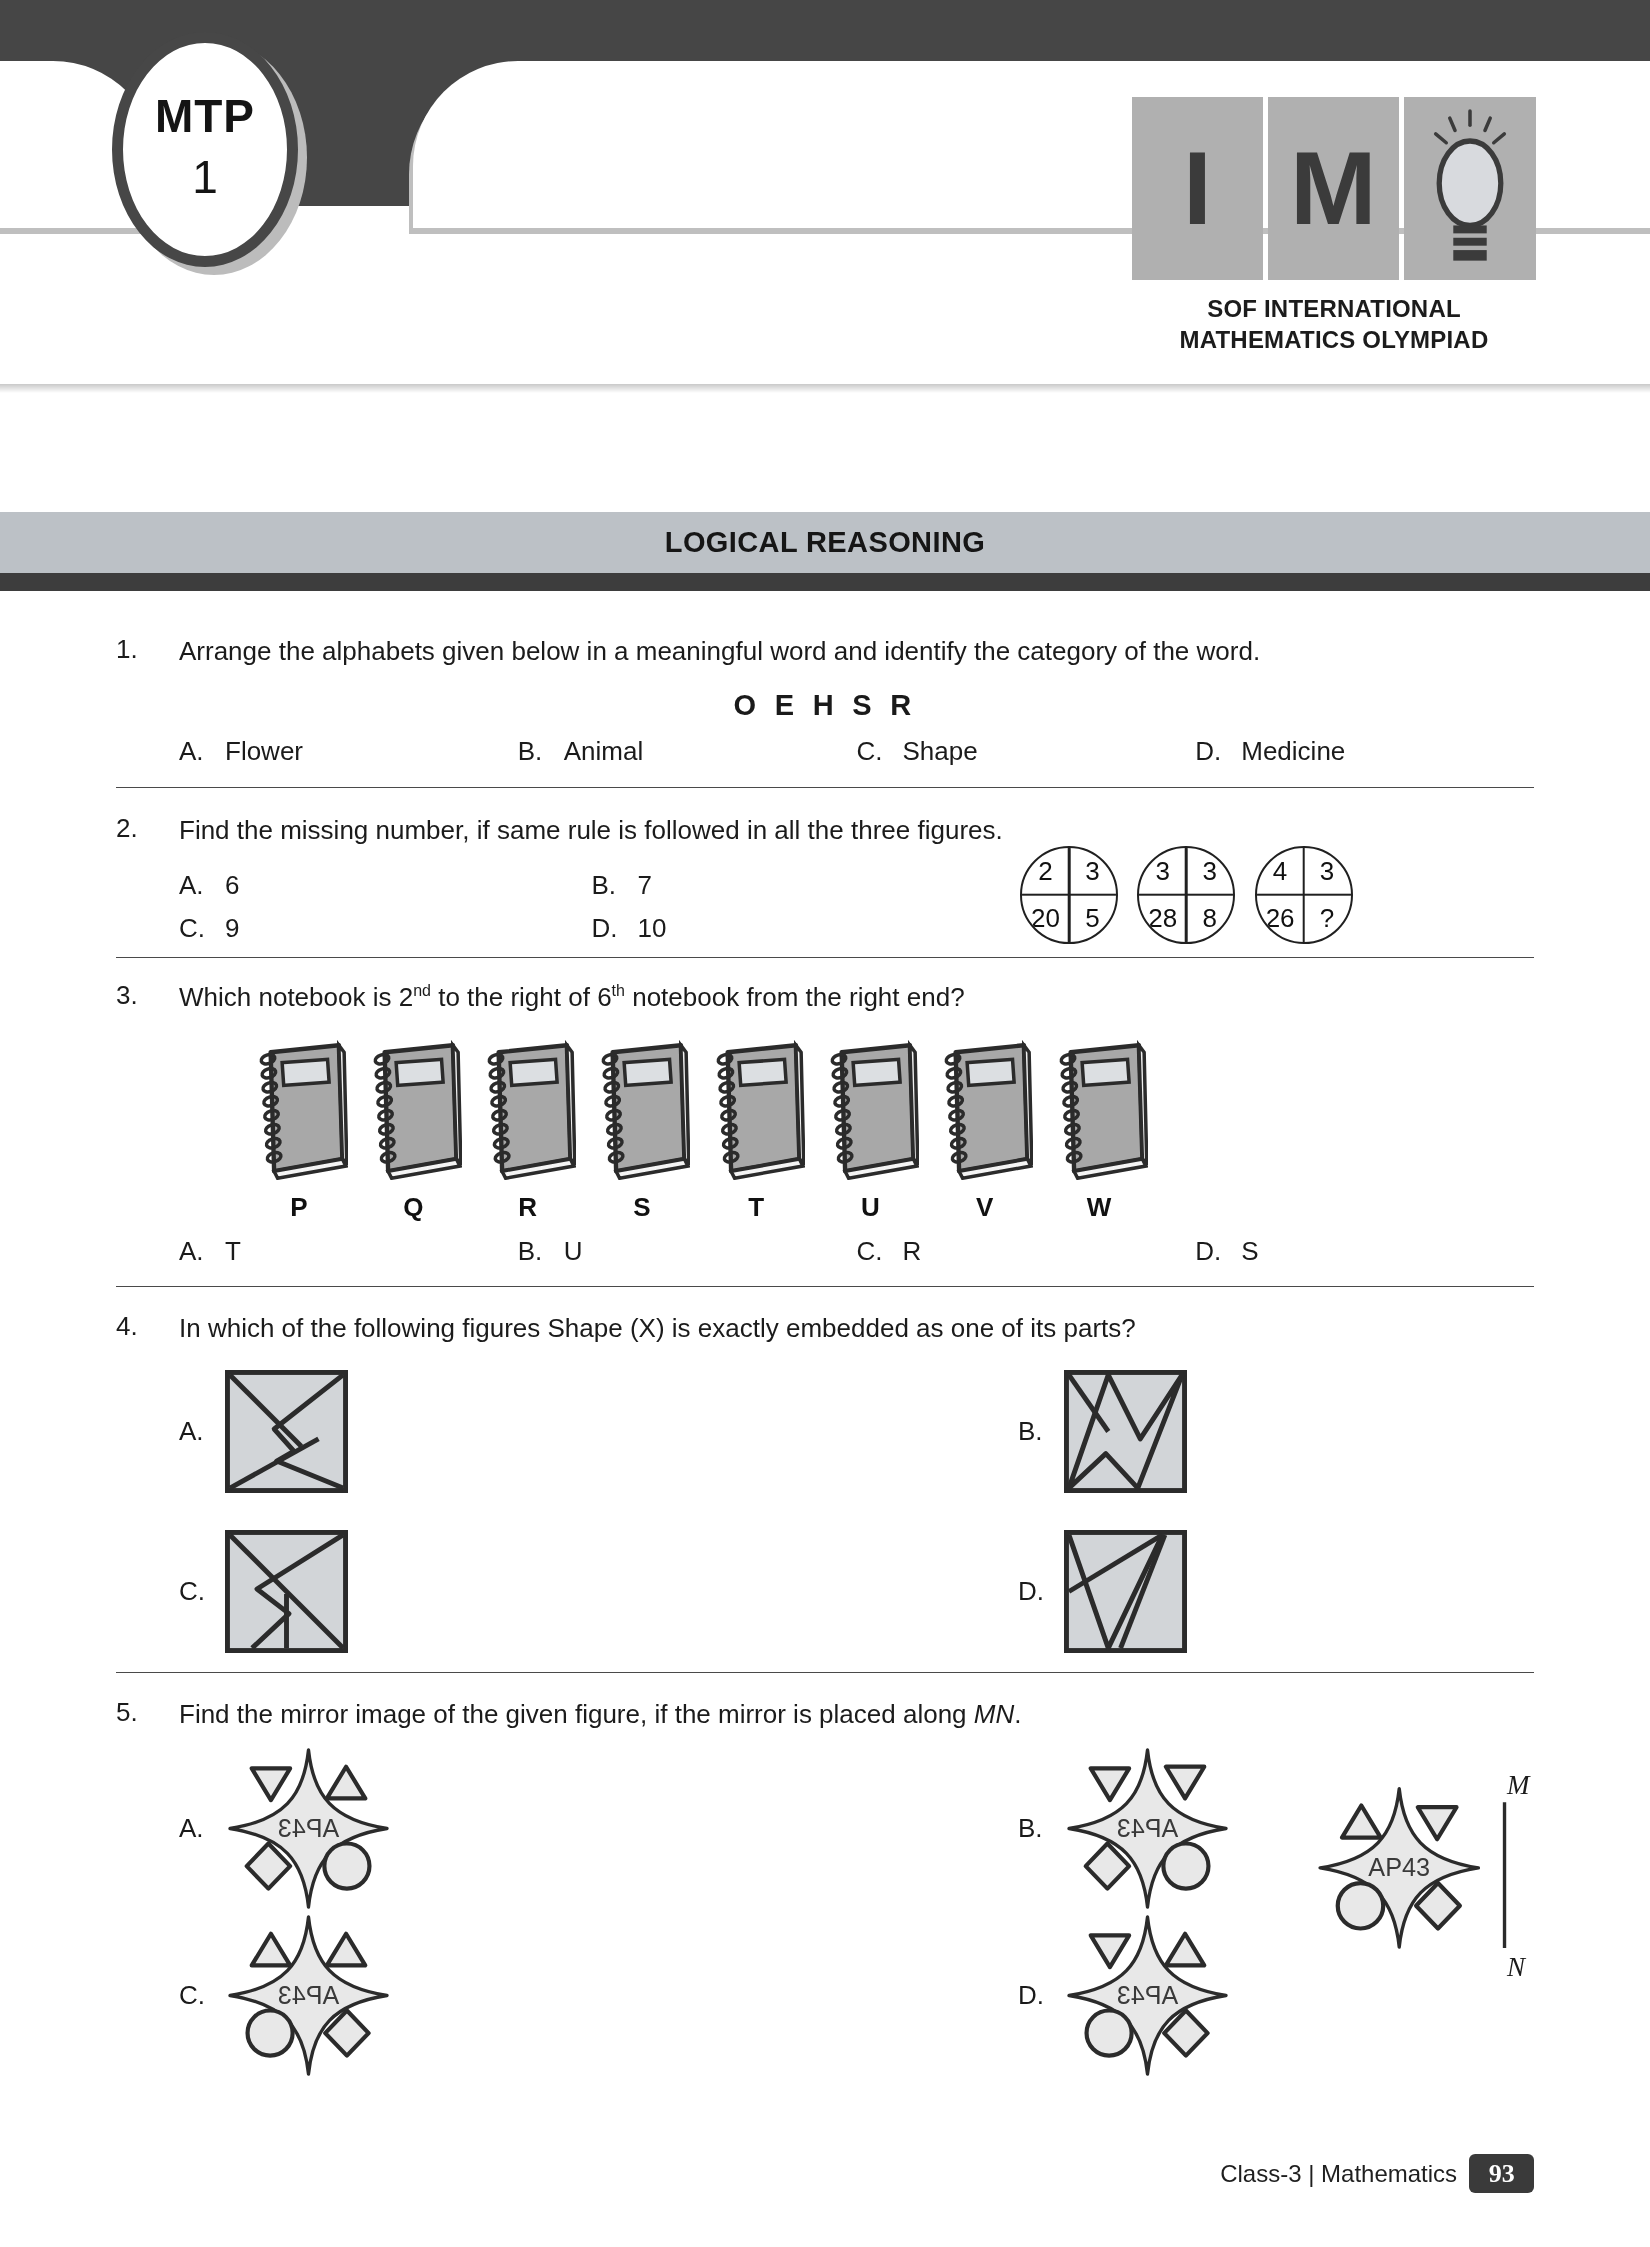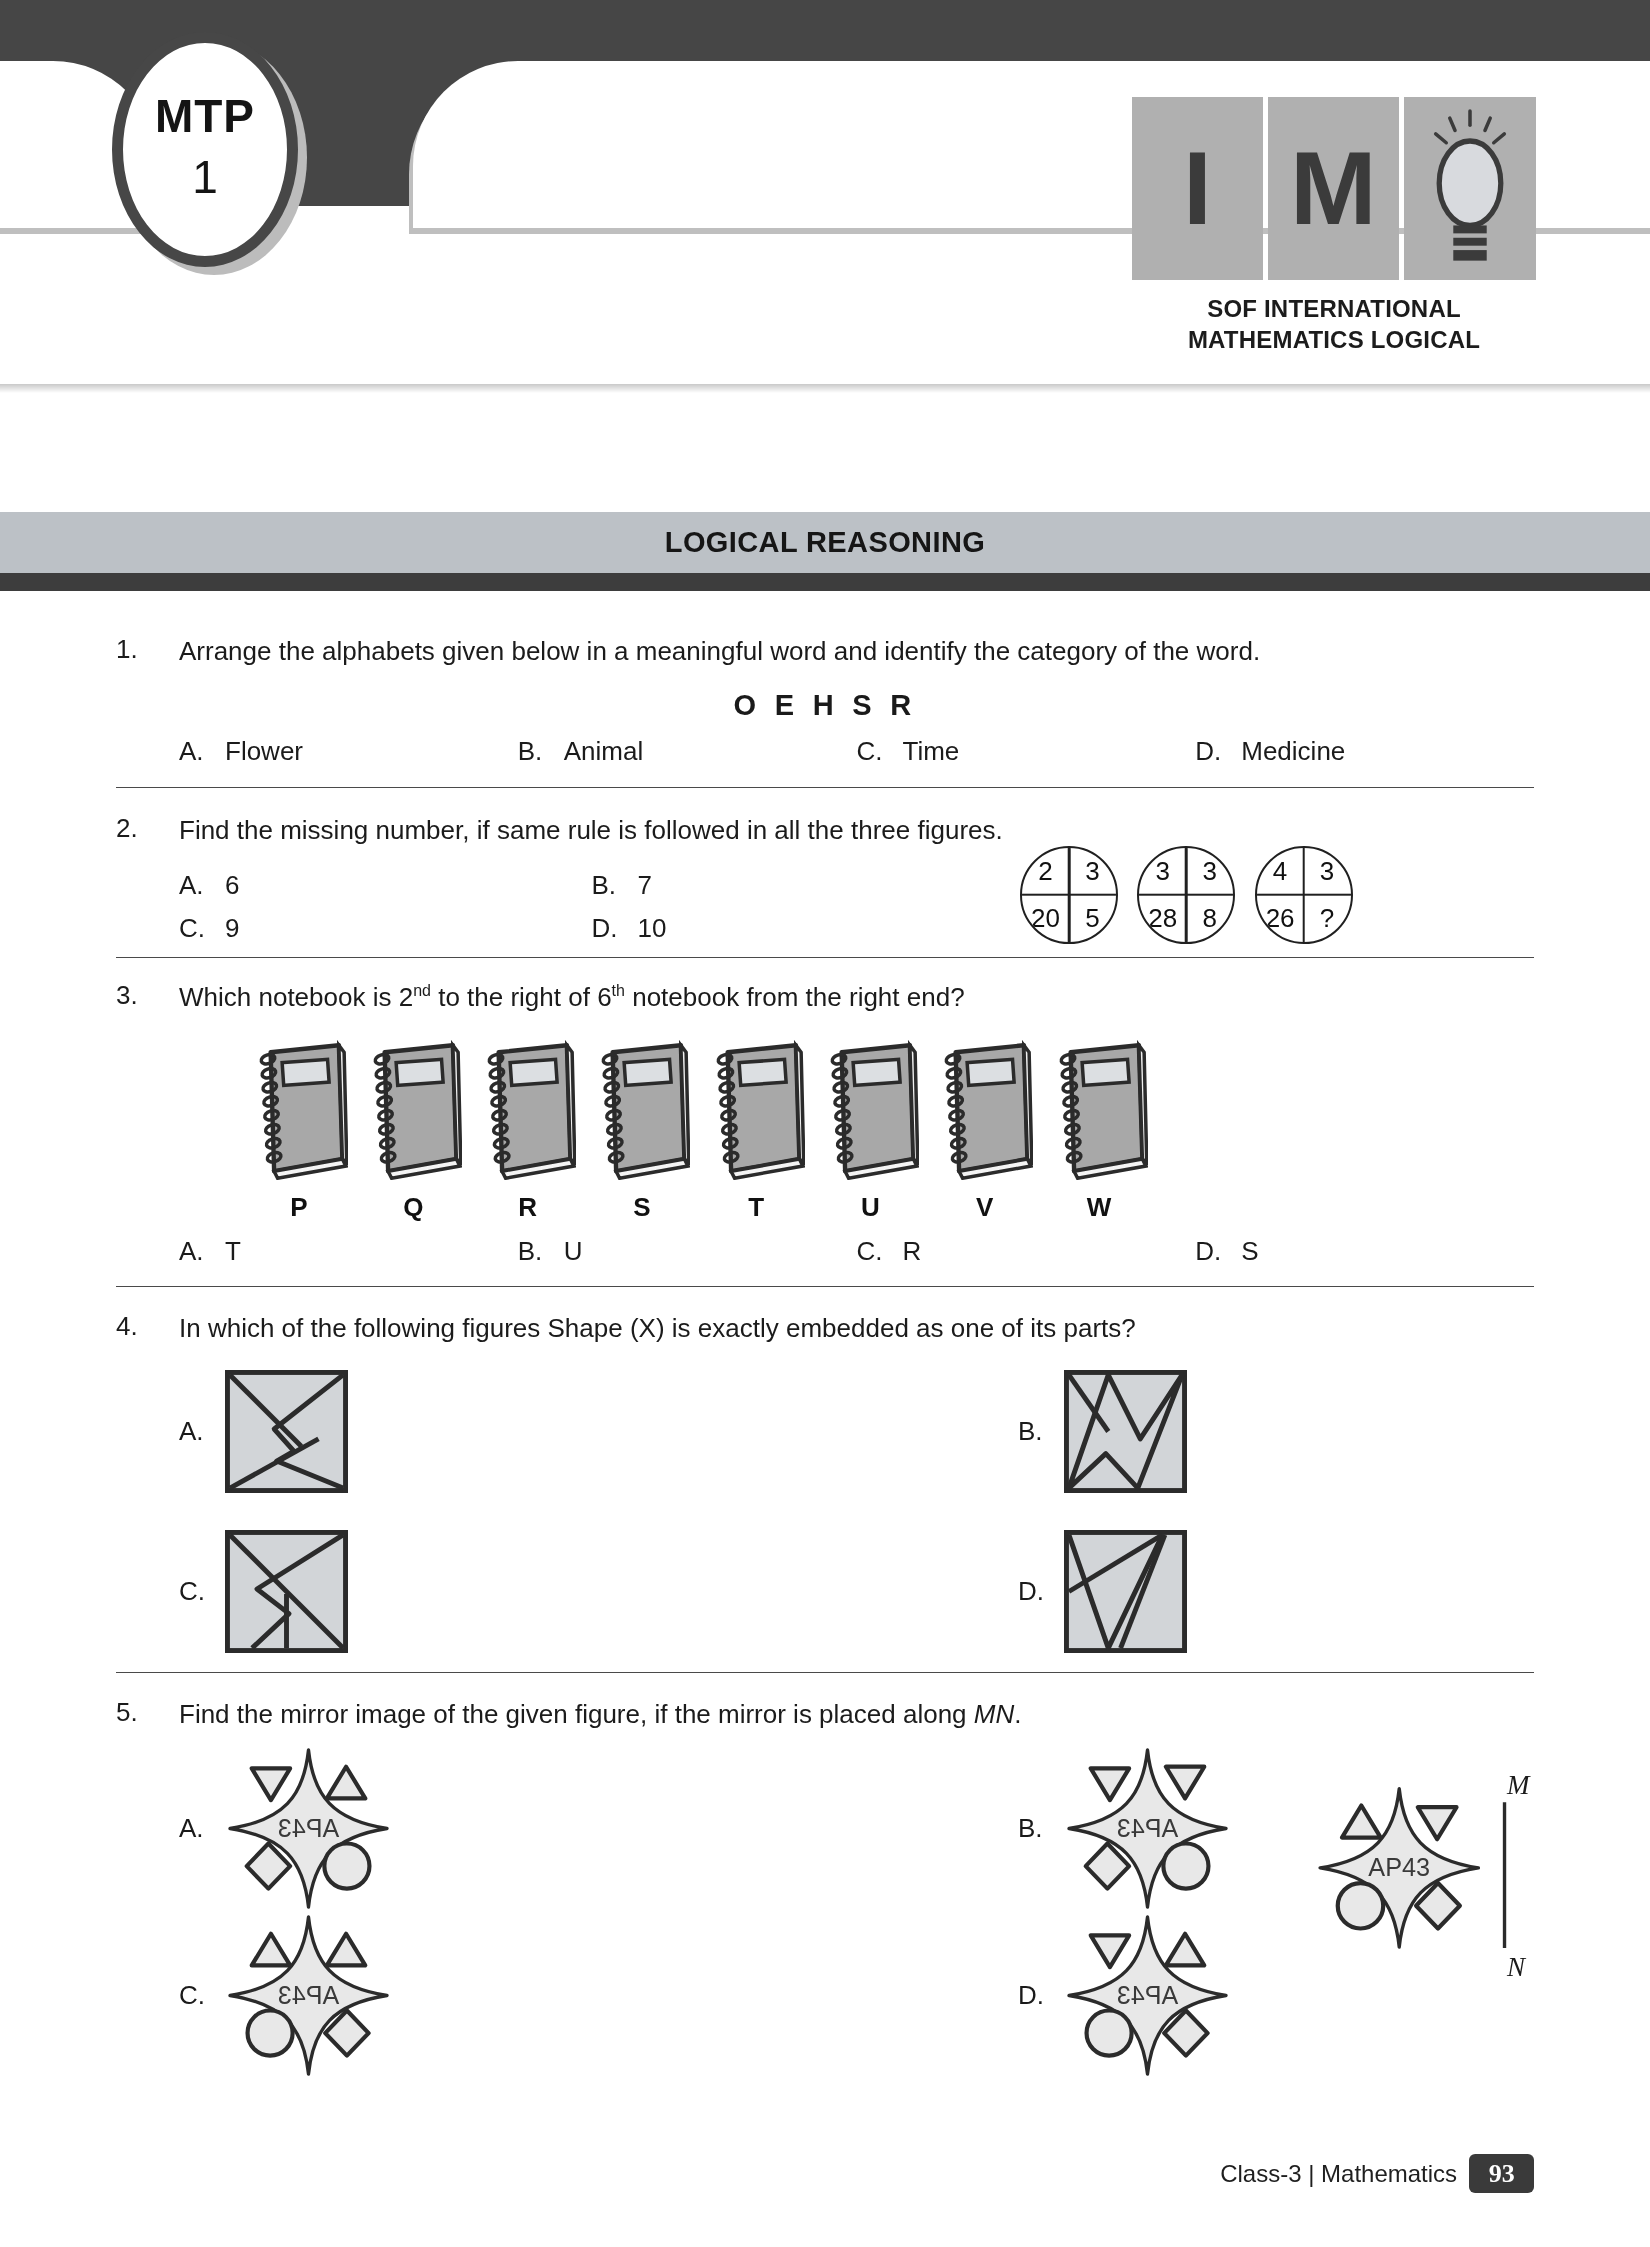"MATHEMATICS LOGICAL" div { text: LOGICAL -> OLYMPIAD }
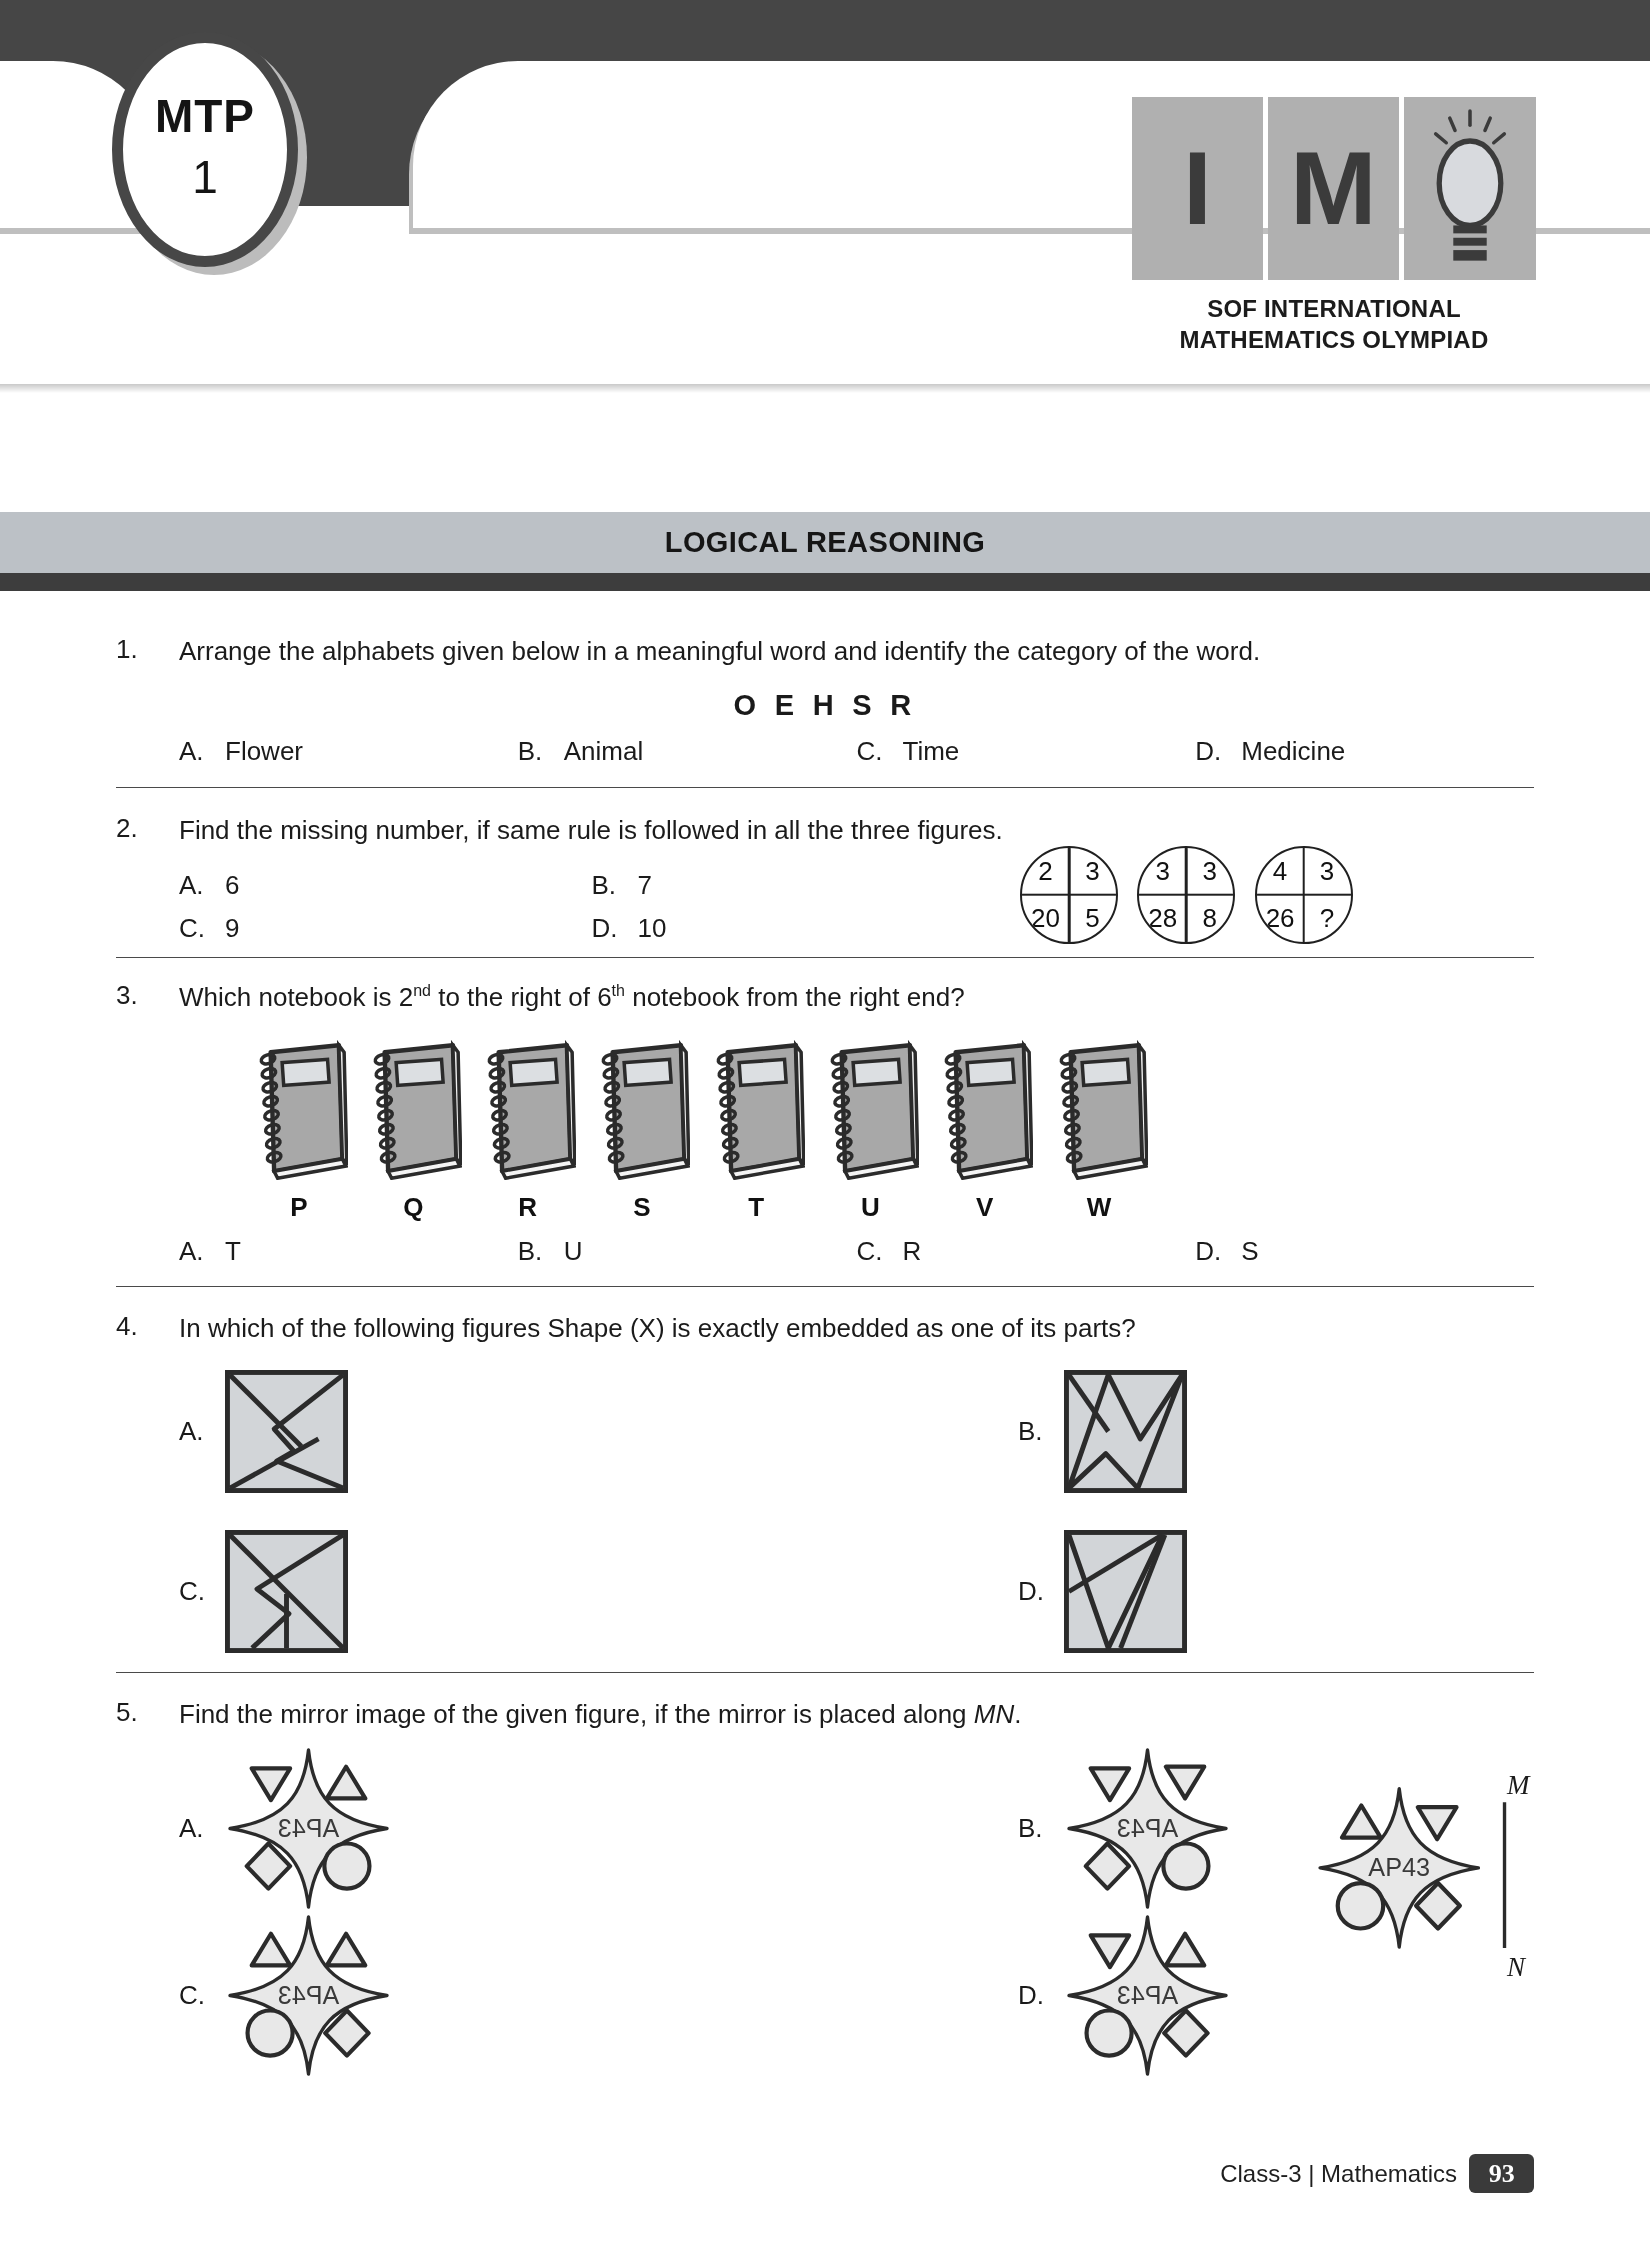"Time" span { text: Time -> Shape }
